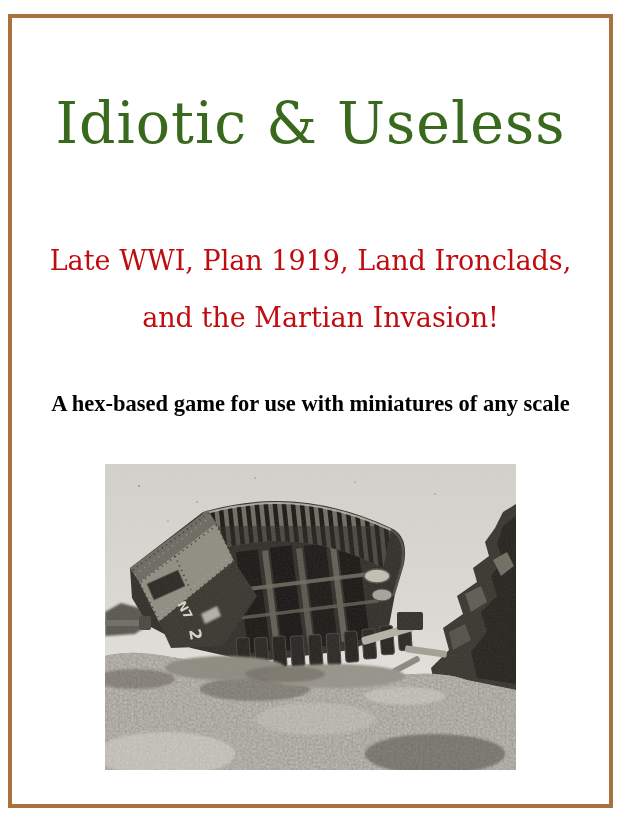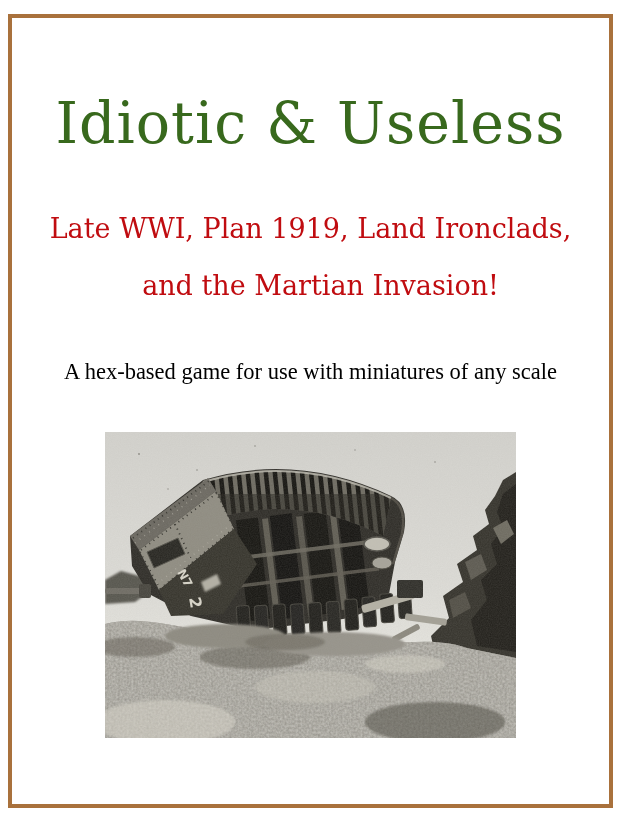"Late WWI, Plan 1919, Land" .subtitle-line.first { margin-top: 52px -> 84px }
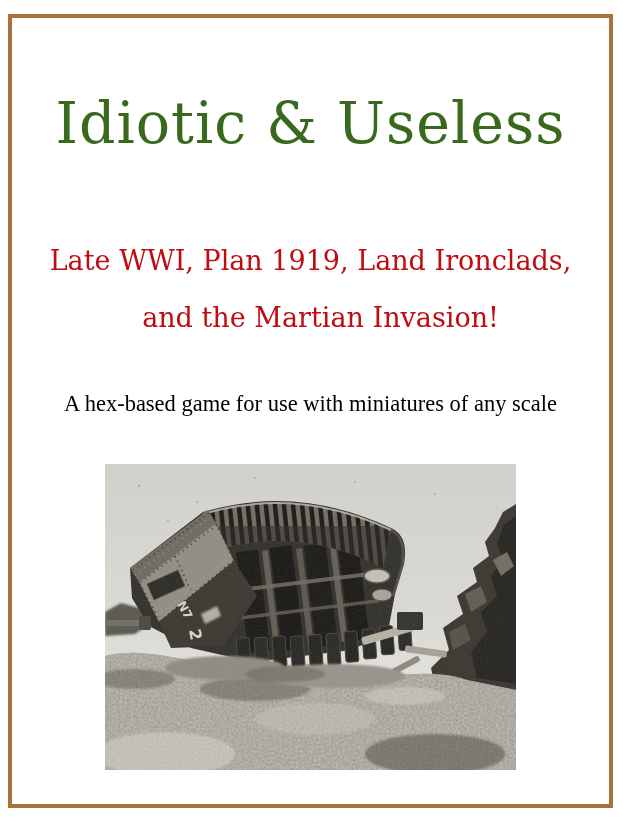"A hex-based game for use" .tagline { font-weight: normal -> bold }
